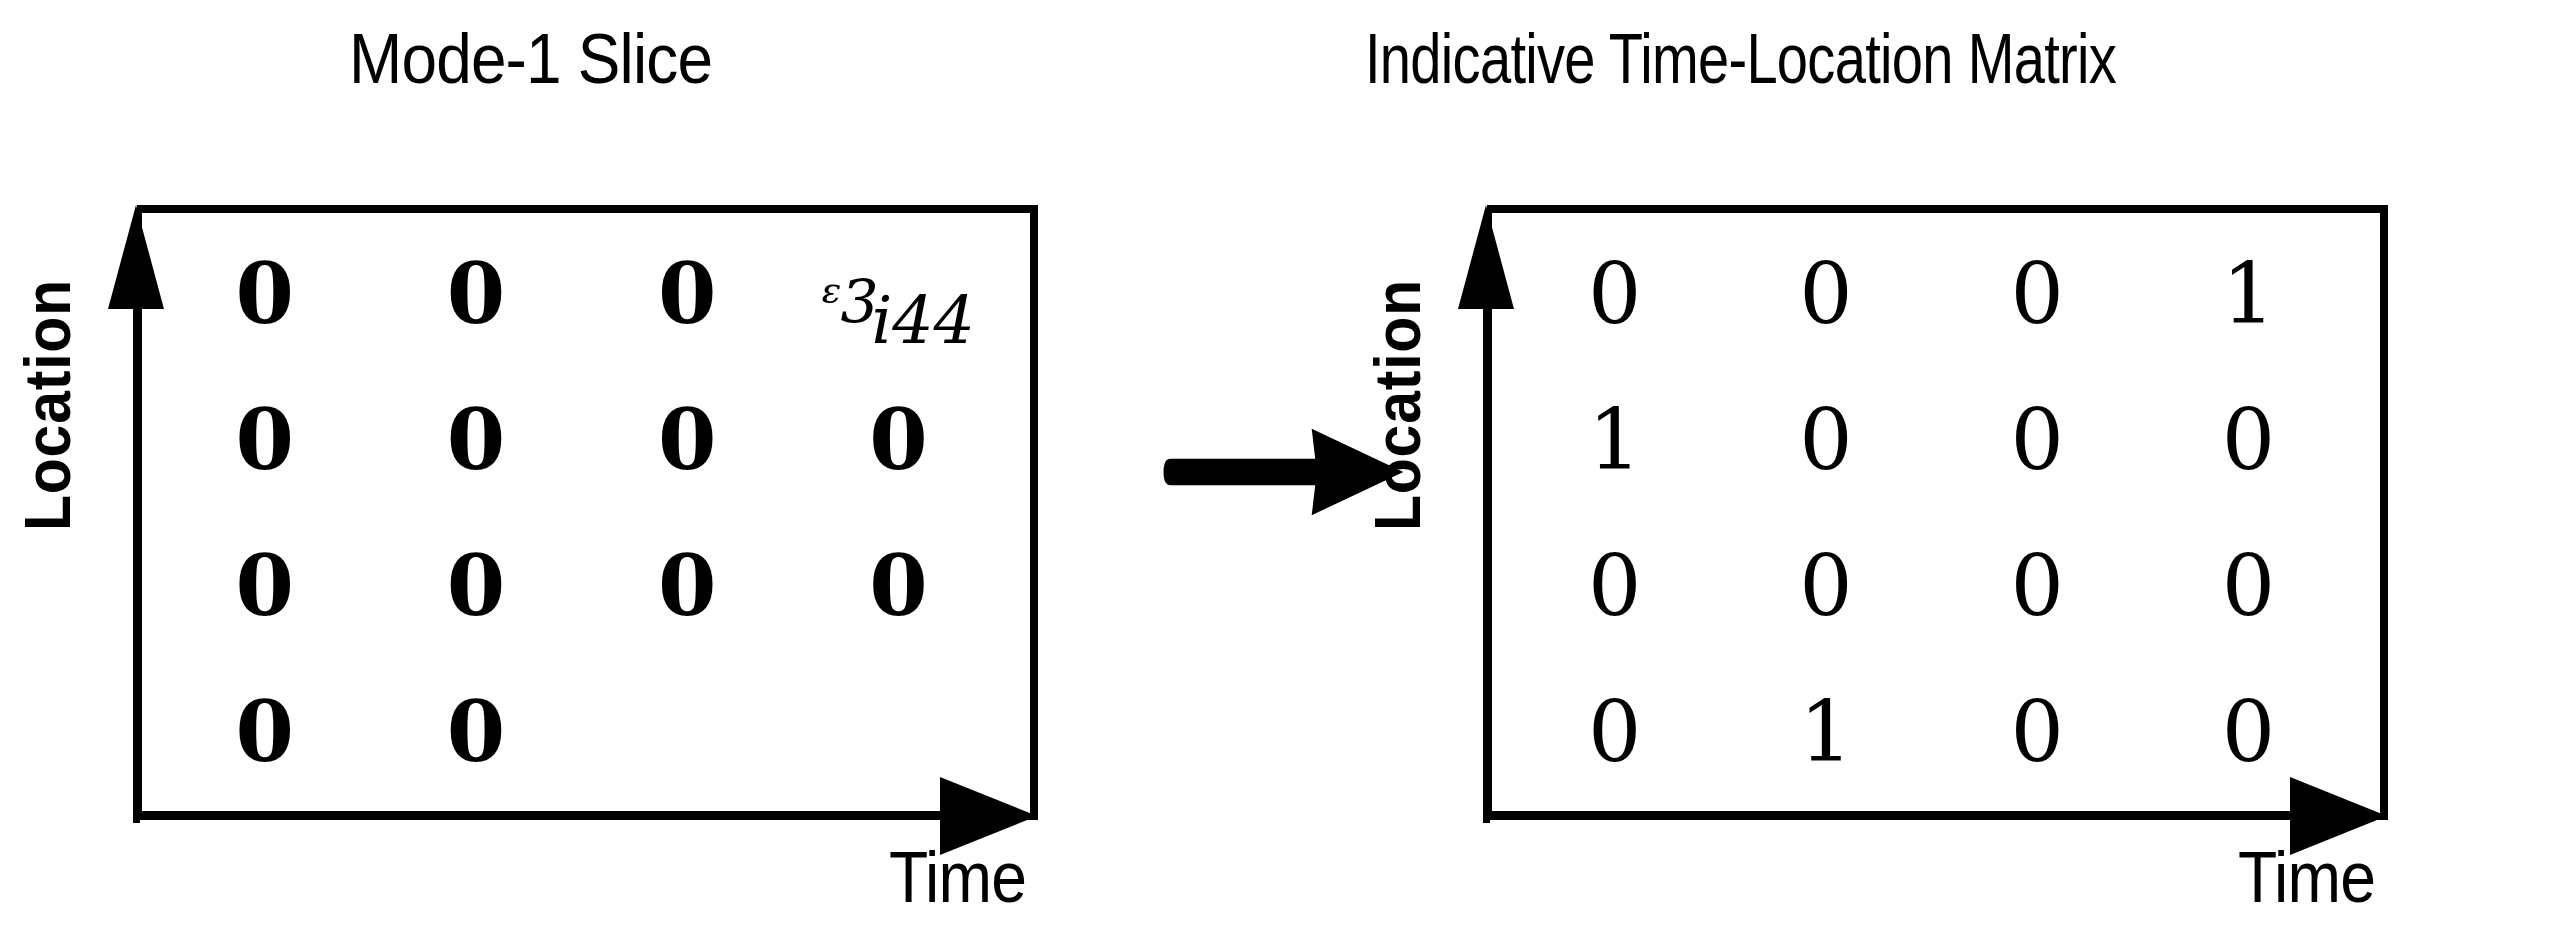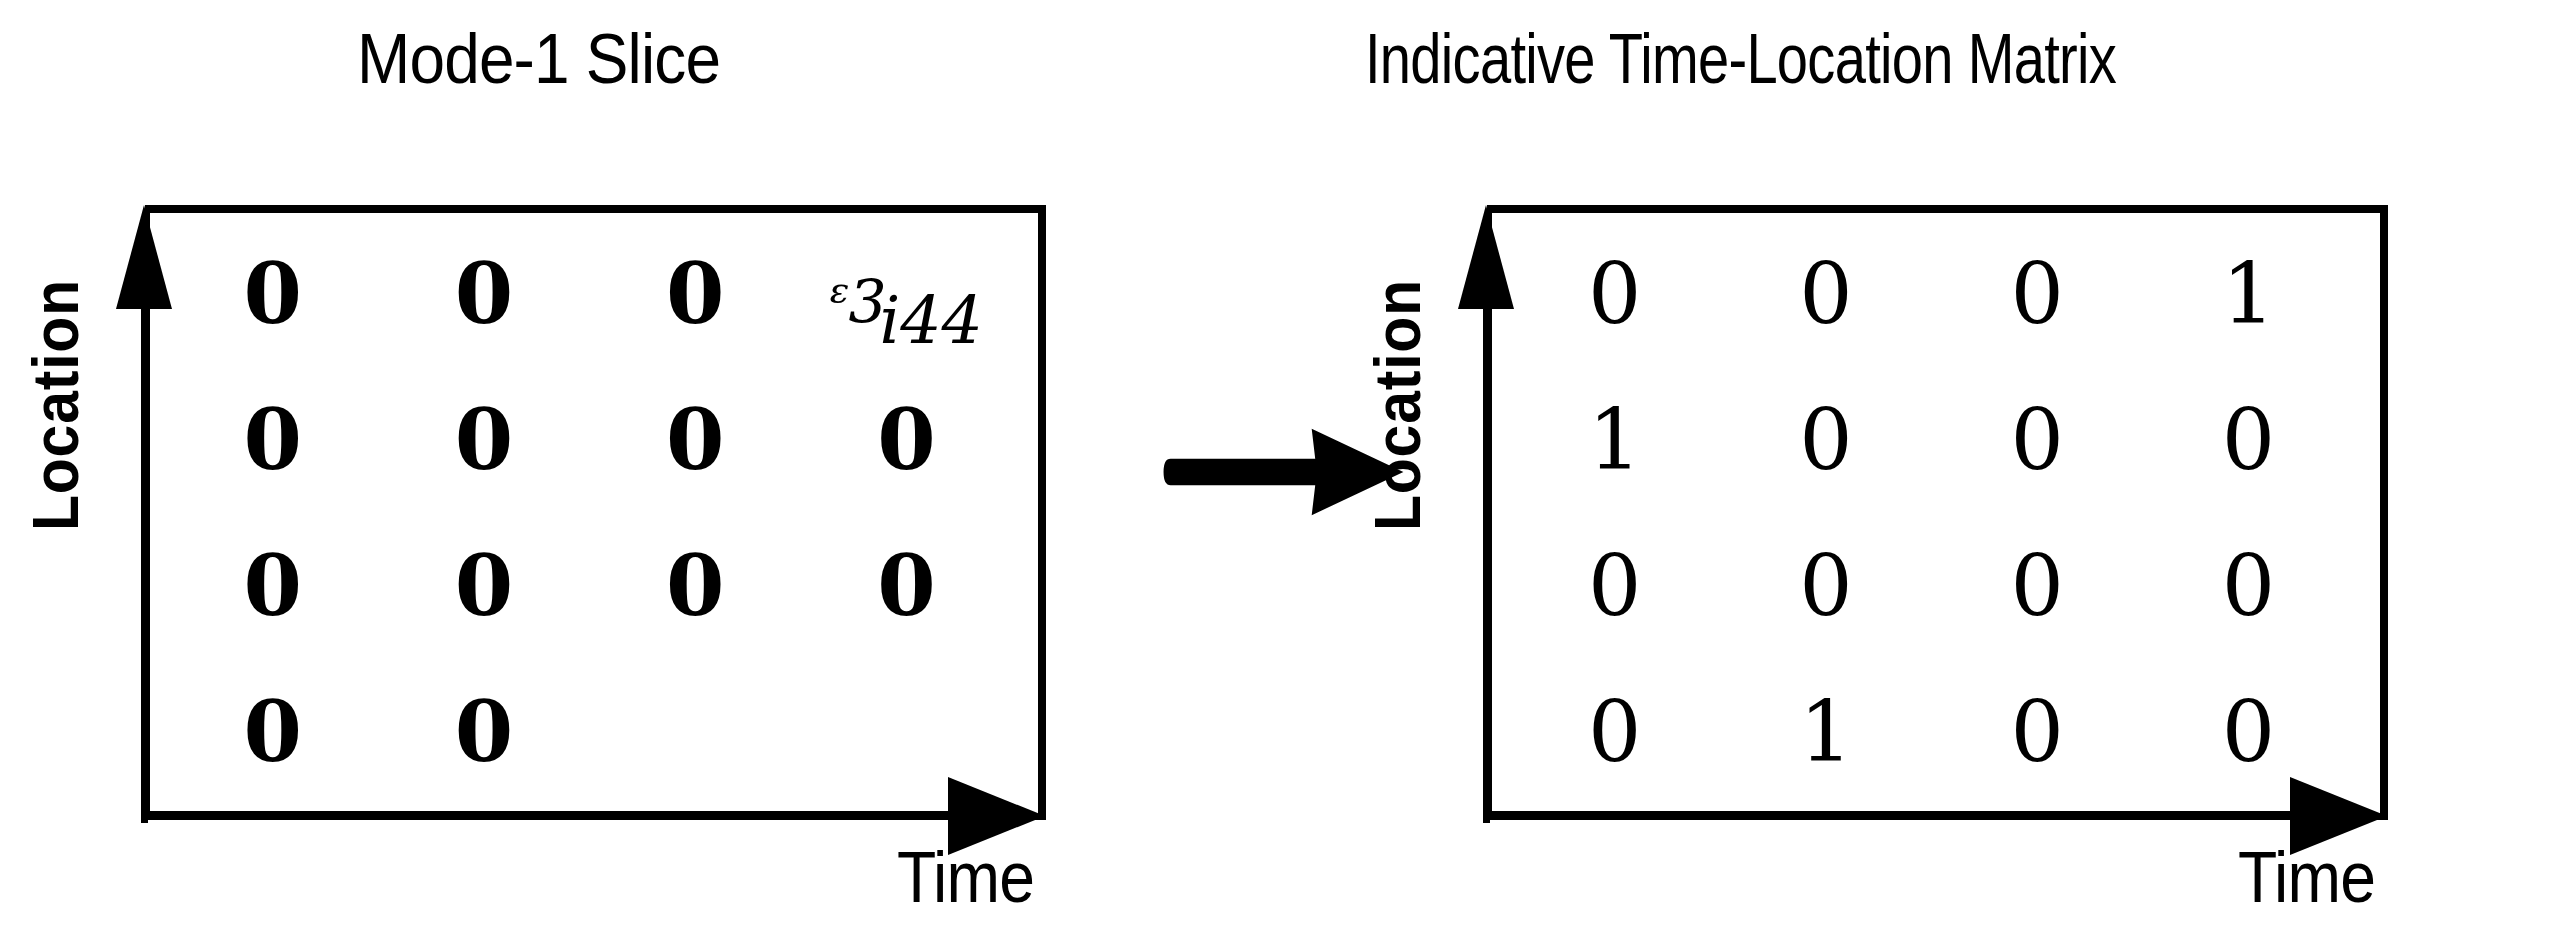"Mode-1 Slice" #panel-left { left: 12px -> 4px }
